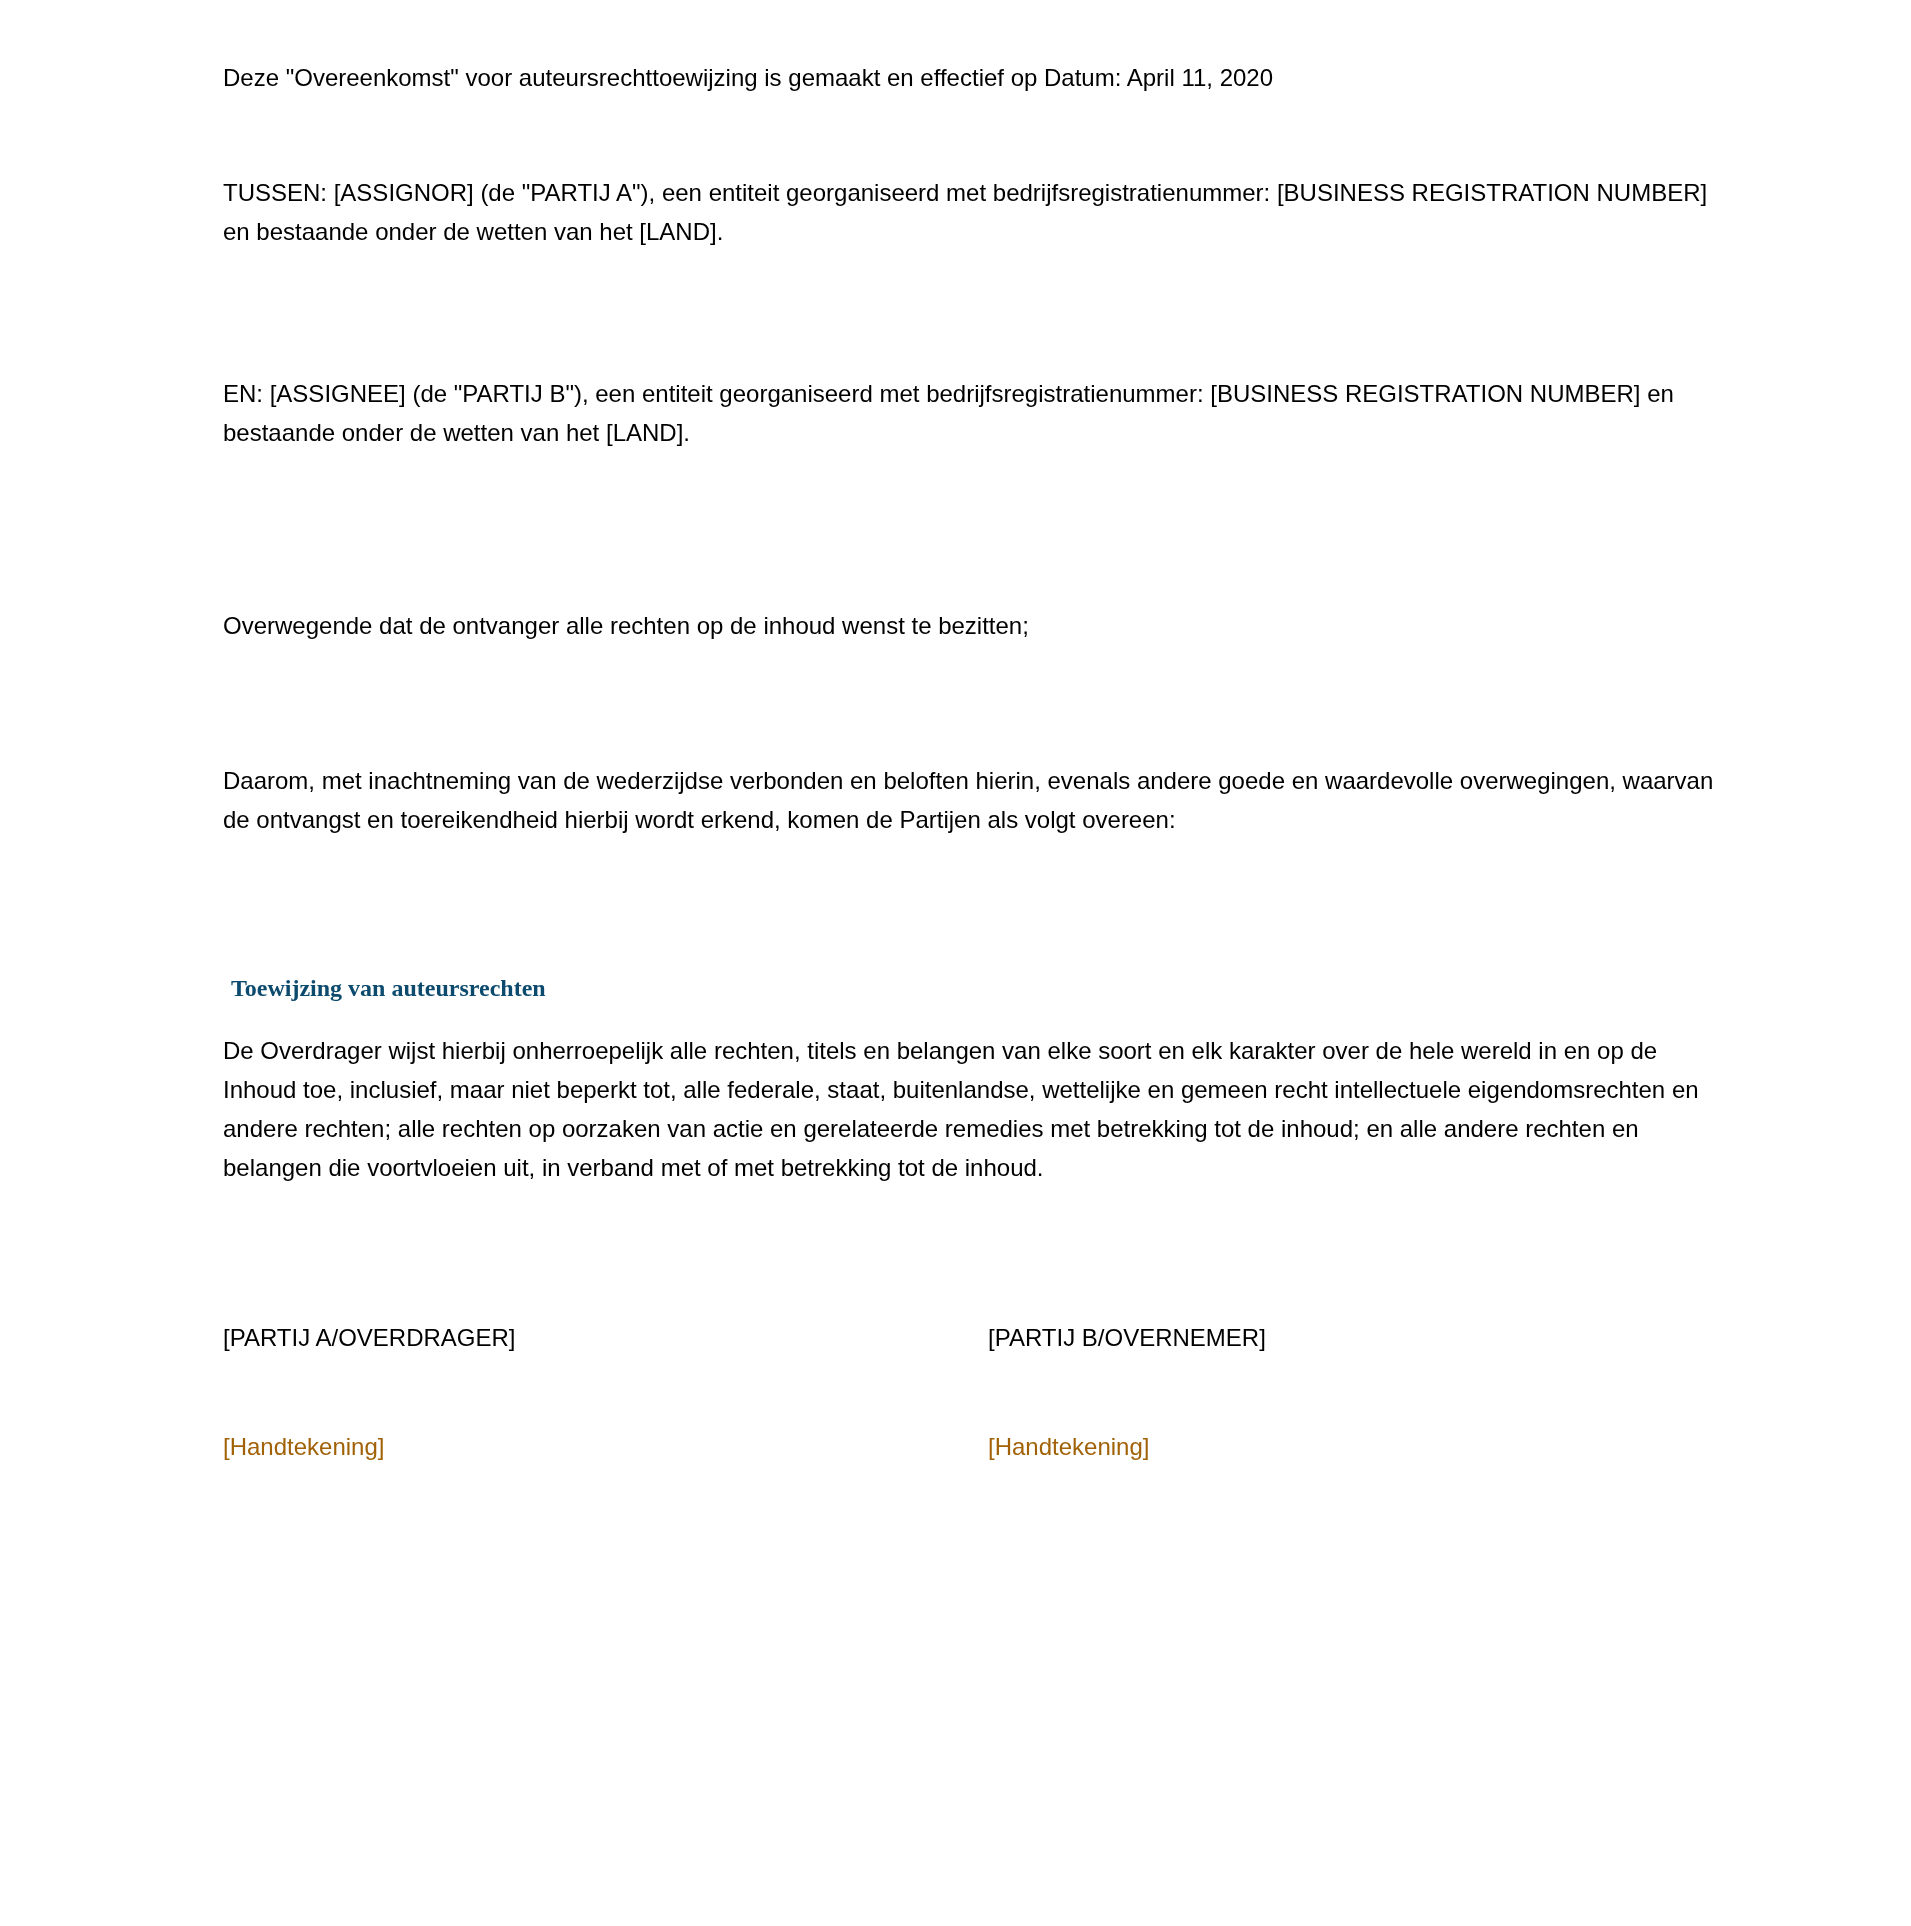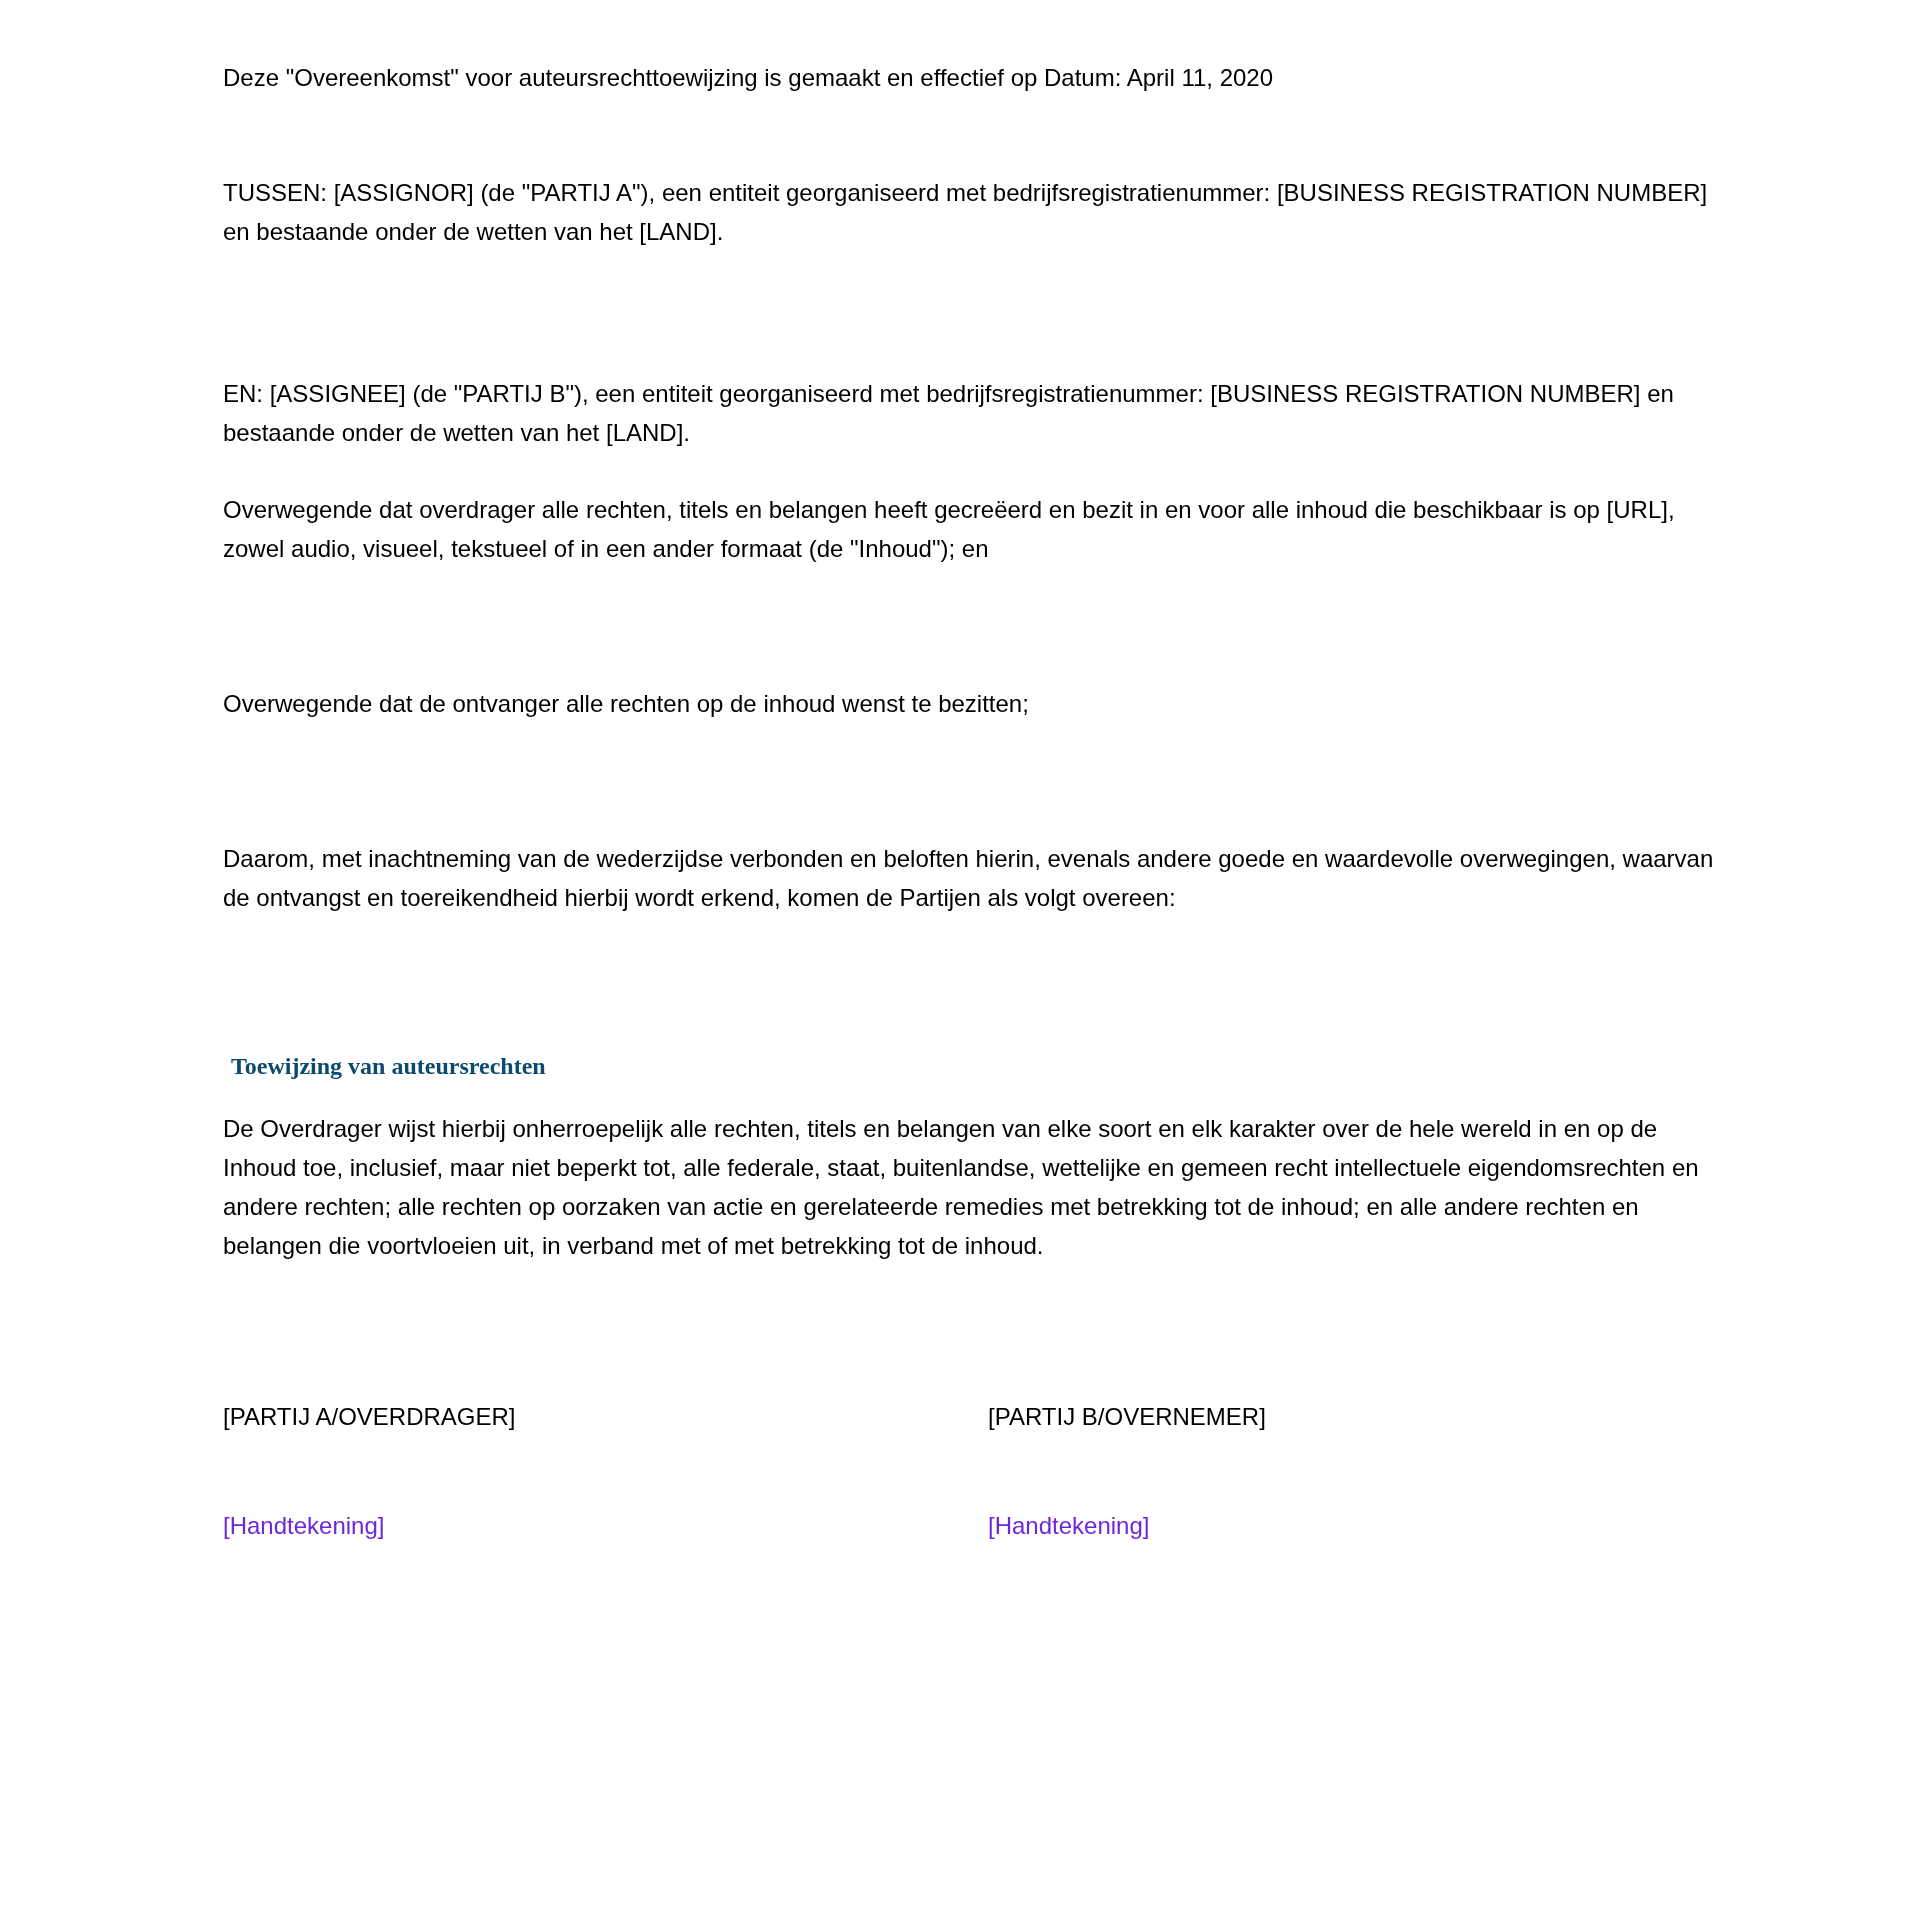"Overwegende dat overdrager alle rechten," p.para { html: <p>Overwegende dat overdrager alle rechten, titels en belangen heeft gecreëerd en bezit in en voor alle inhoud die beschikbaar is op [URL], zowel audio, visueel, tekstueel of in een ander formaat (de "Inhoud"); en</p> -> none }
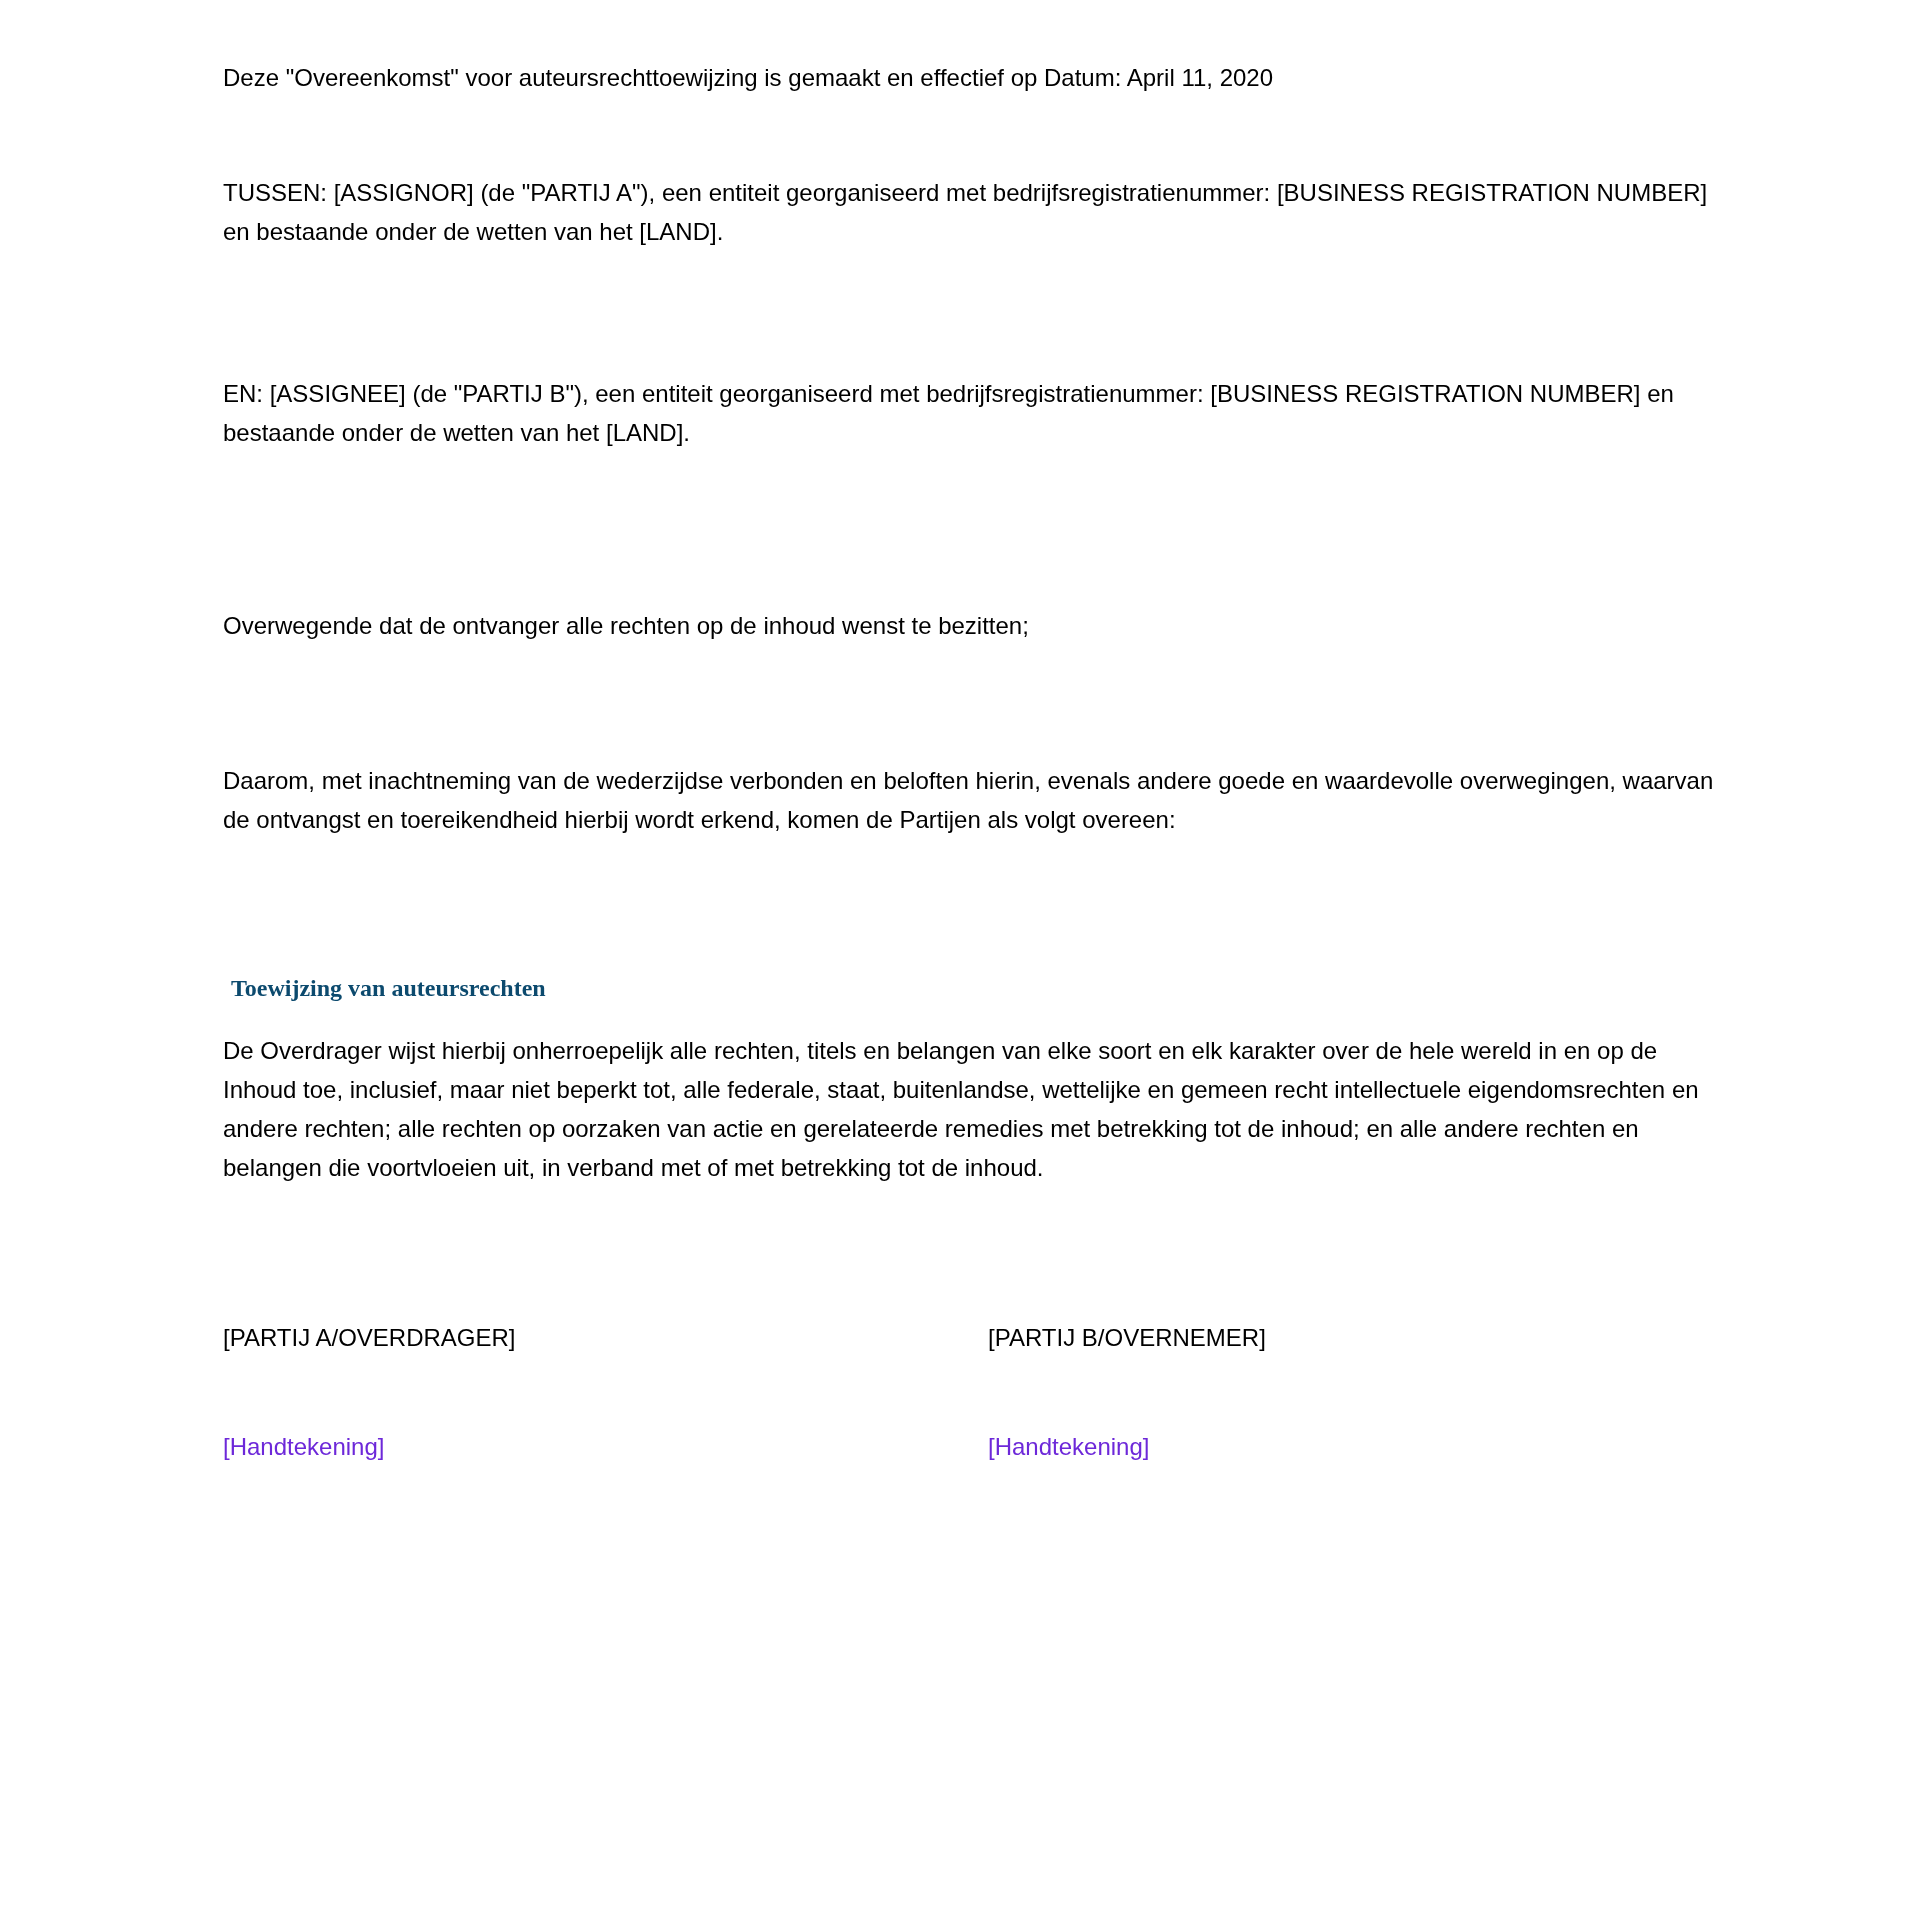"[Handtekening]" .sig-sign { color: #6d28d9 -> #a16207 }
